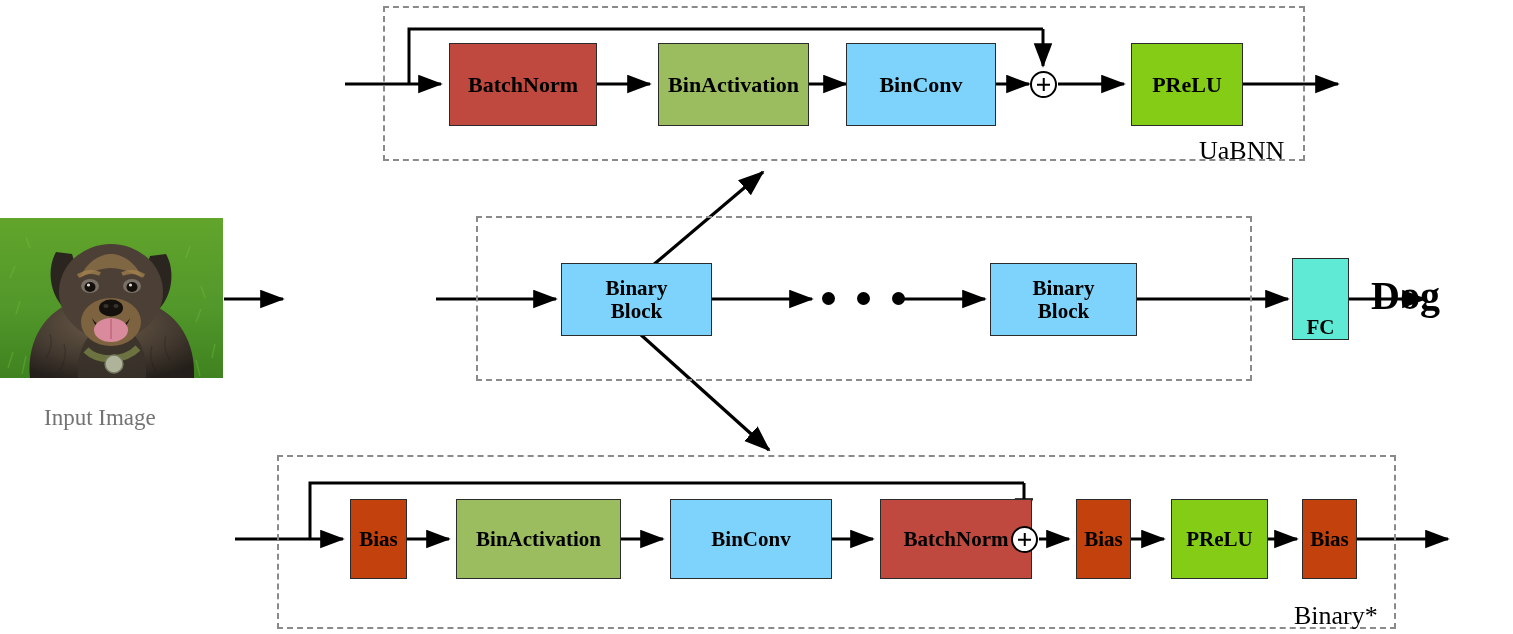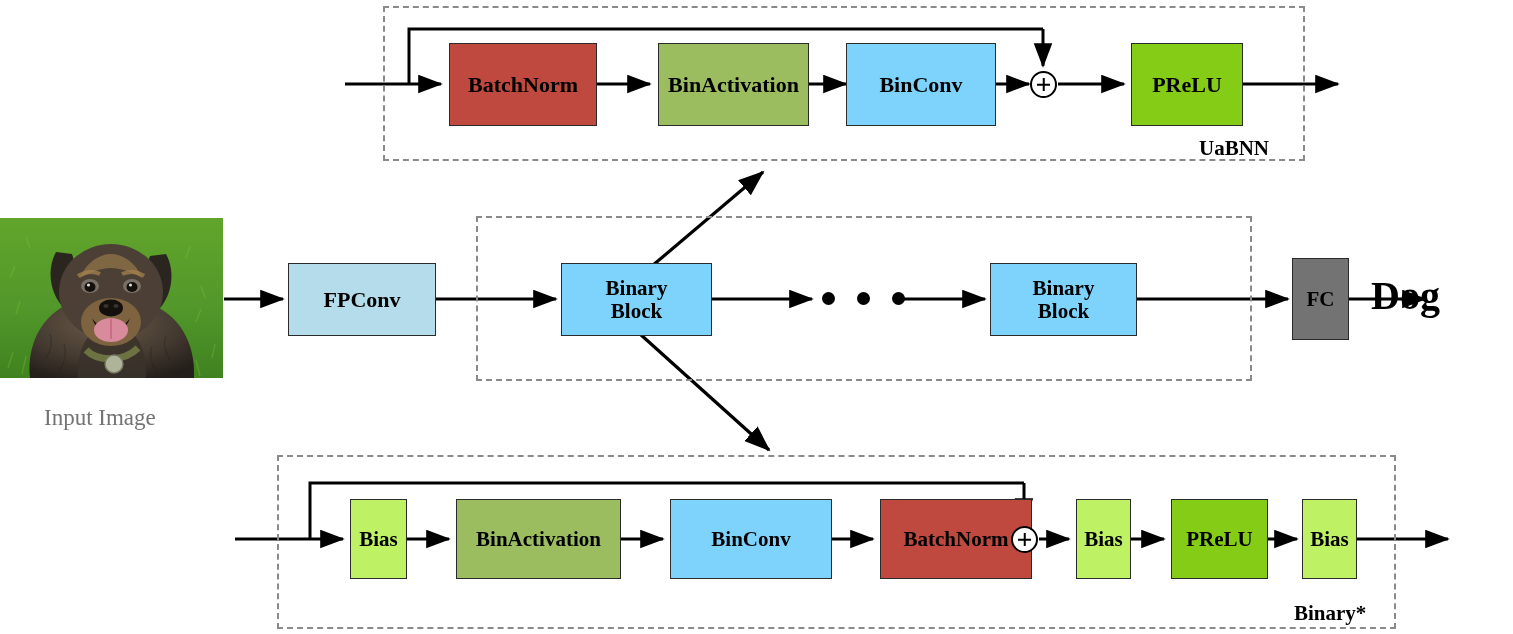"UaBNN" .group-label { font-size: 21px -> 26px; font-weight: bold -> normal }
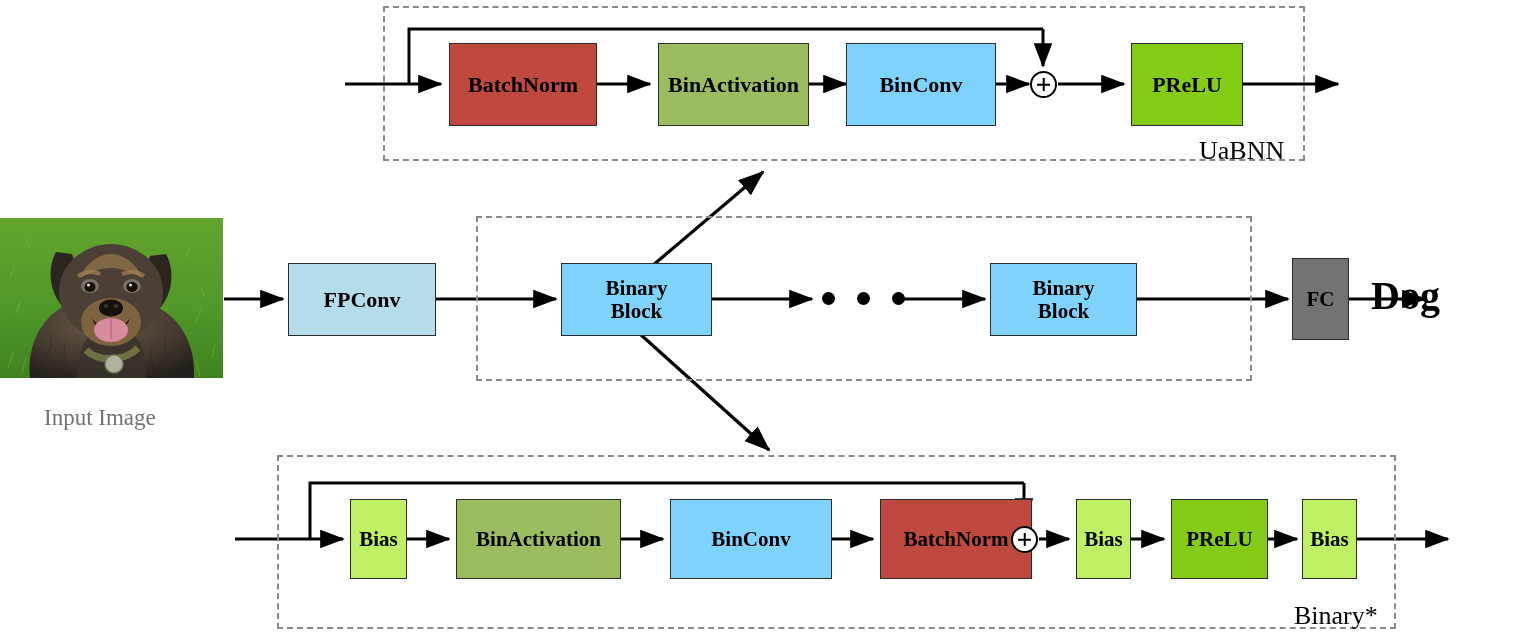"FPConv" div.node { html: <div> <span>FPConv</span> </div> -> none }
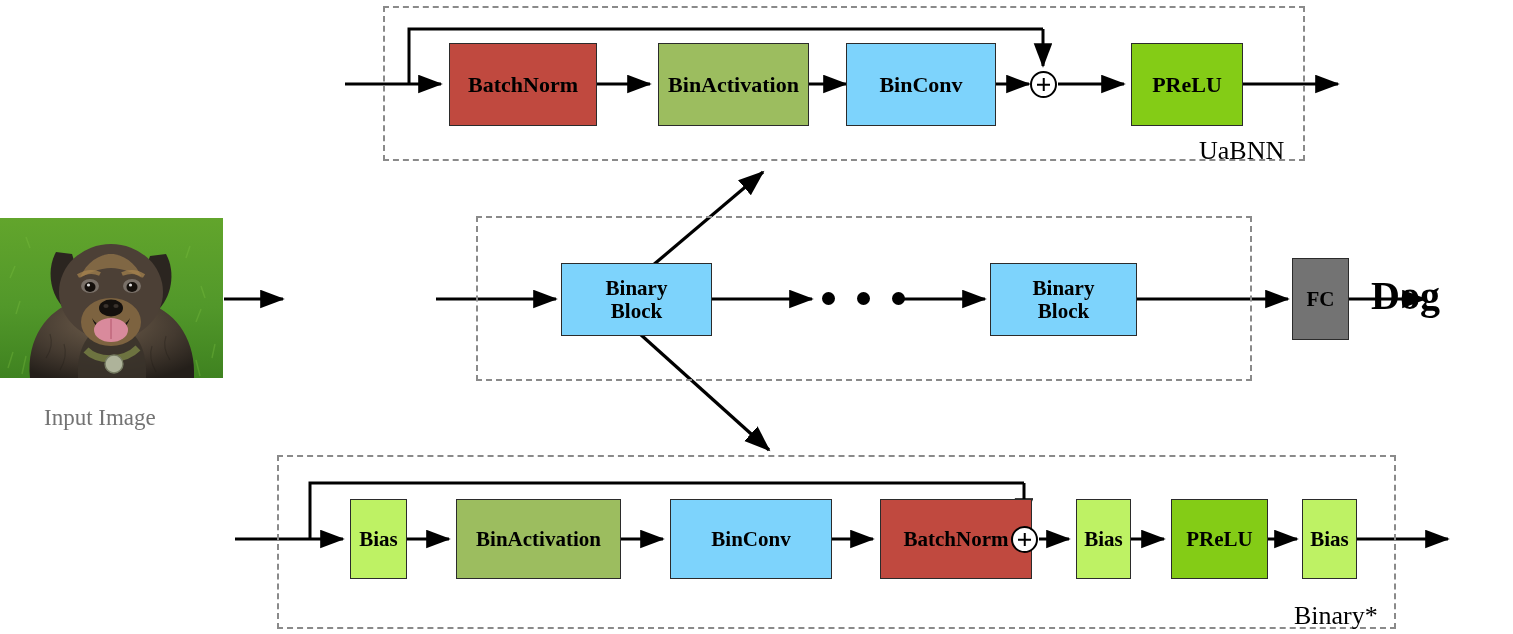"FC" .c-teal { align-items: none -> flex-end; background: #737373 -> #5eead4 }
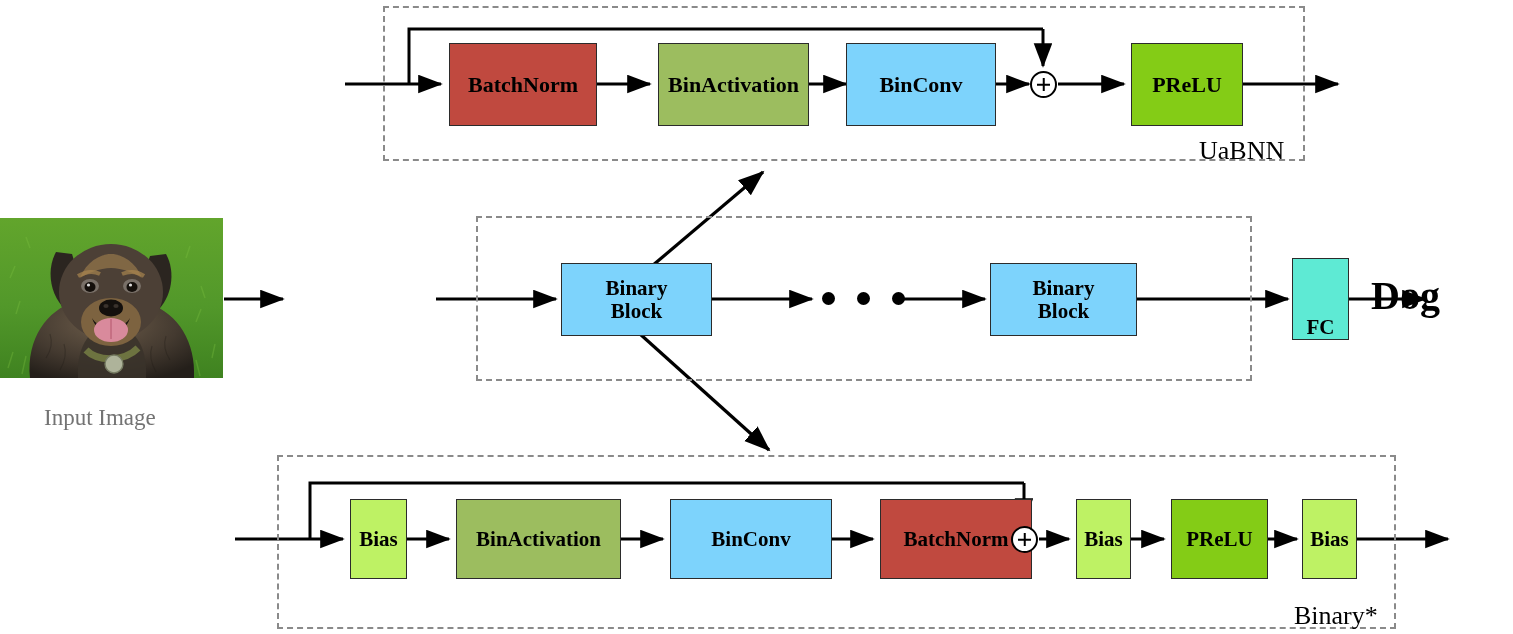"Bias" .c-cream { background: #bef264 -> #c2410c }
